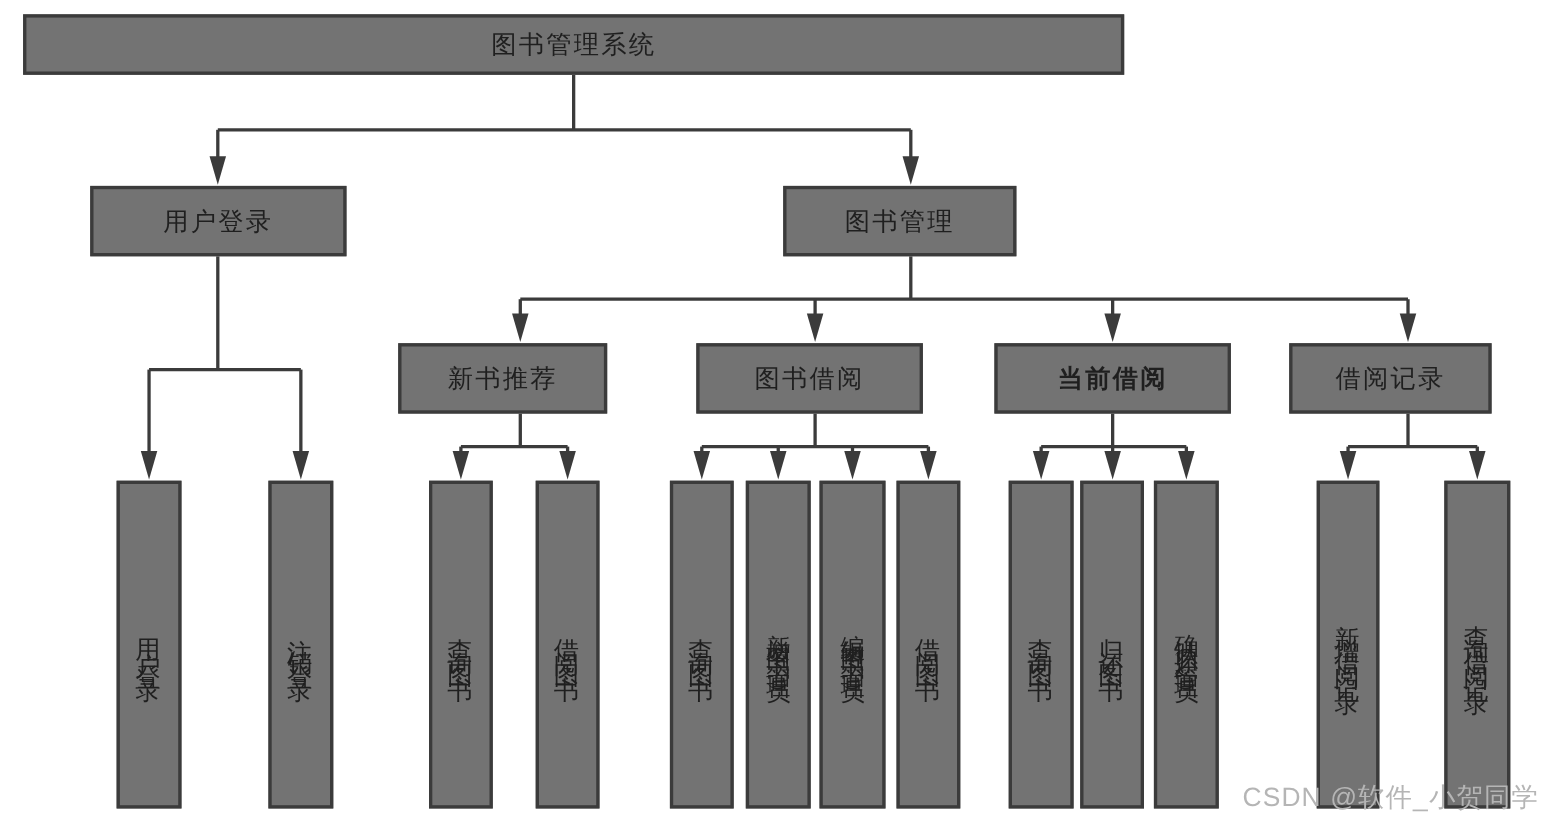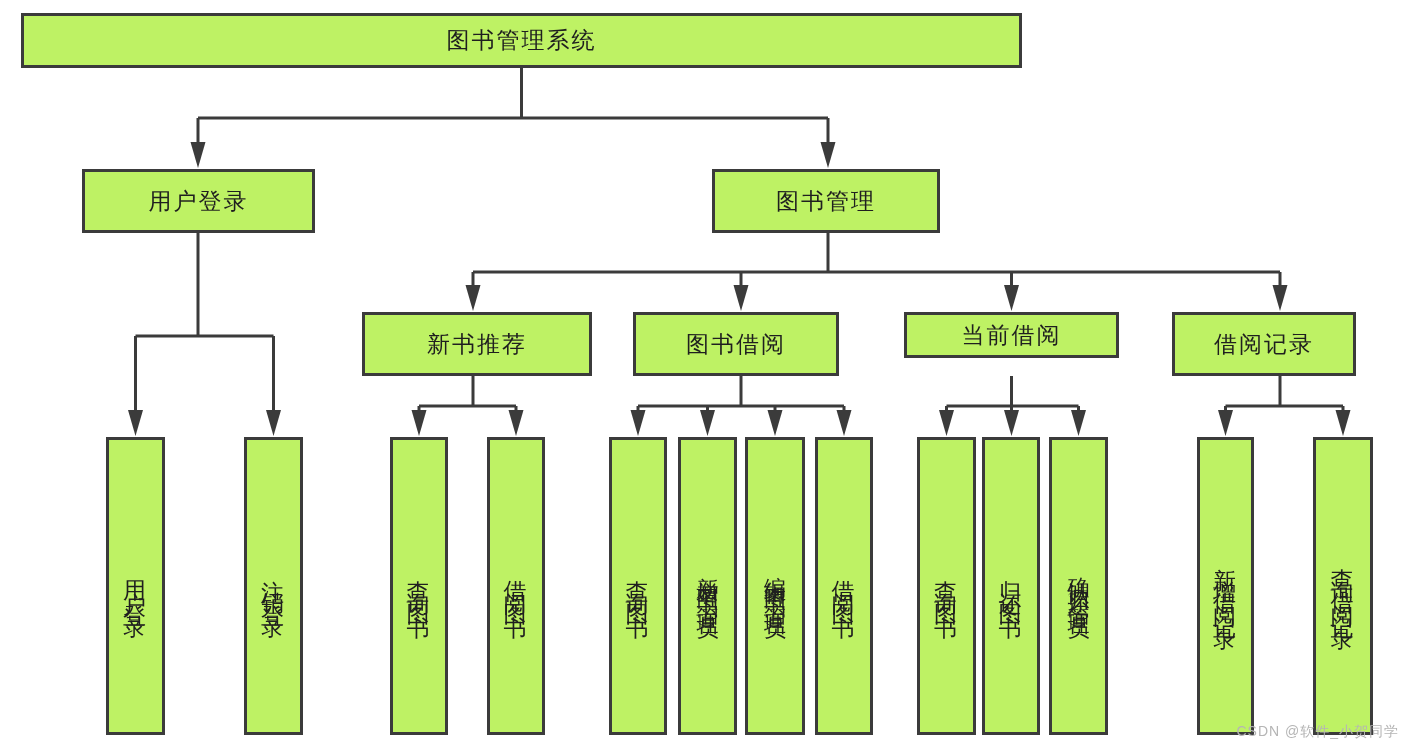"图书管理系统" .box { background: #bef264 -> #737373 }
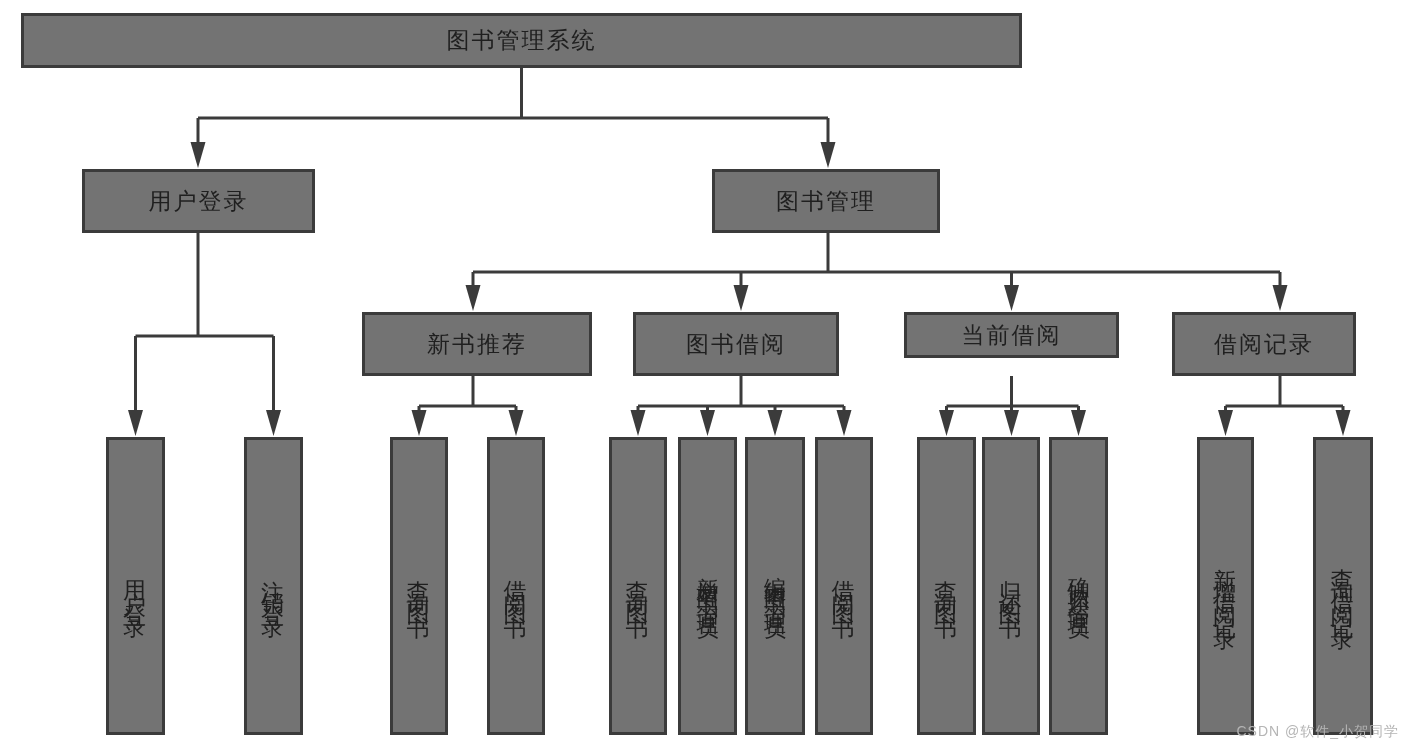"图书管理" div.box { width: 228px -> 212px }
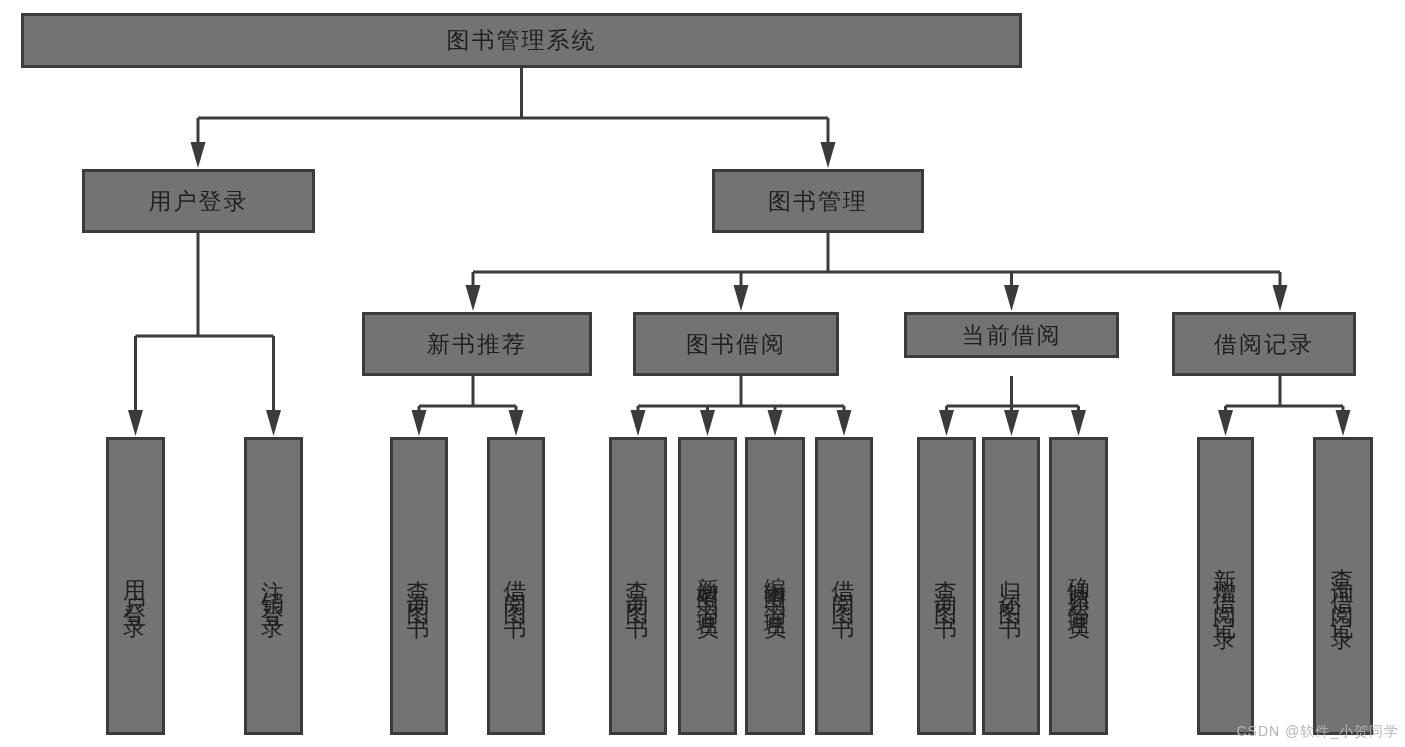"新书推荐" div.box { width: 230px -> 190px }
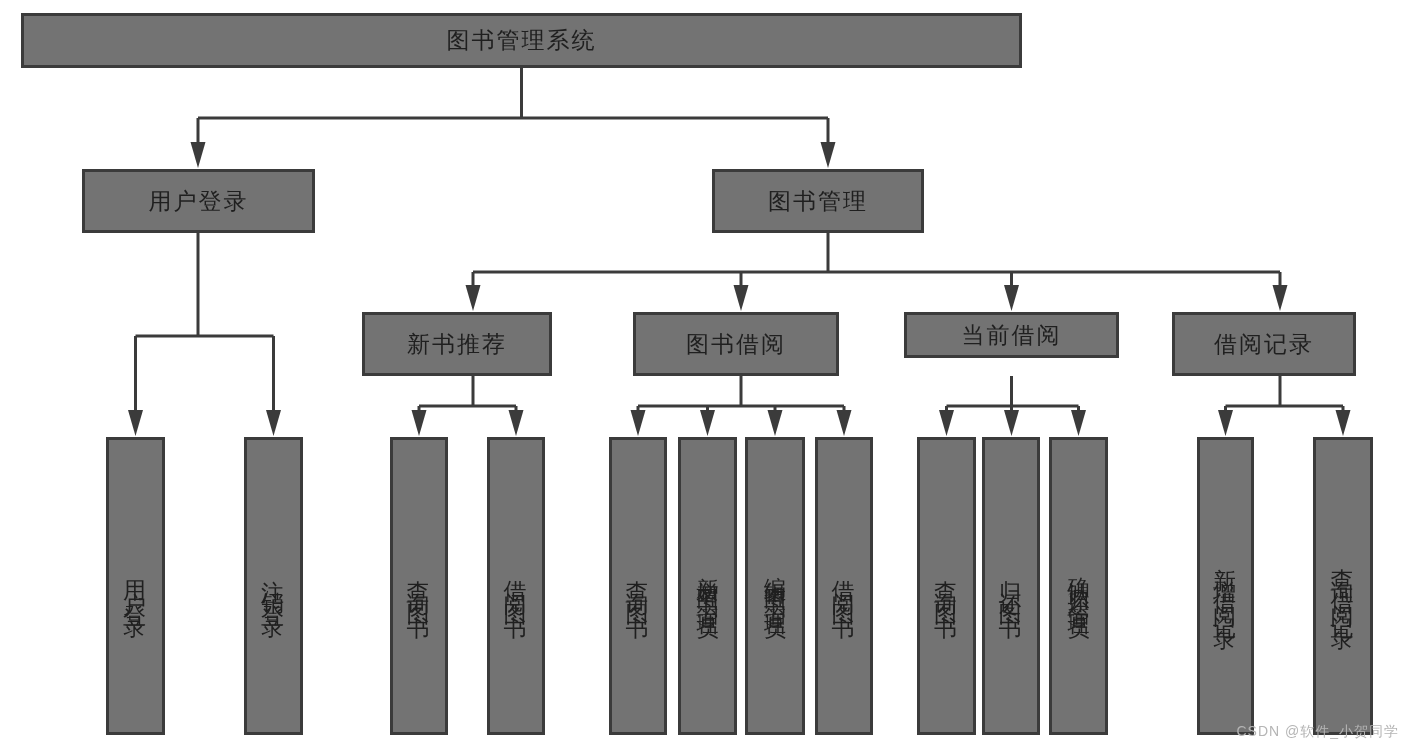"当前借阅" div.box { font-weight: none -> bold; height: 46px -> 64px }
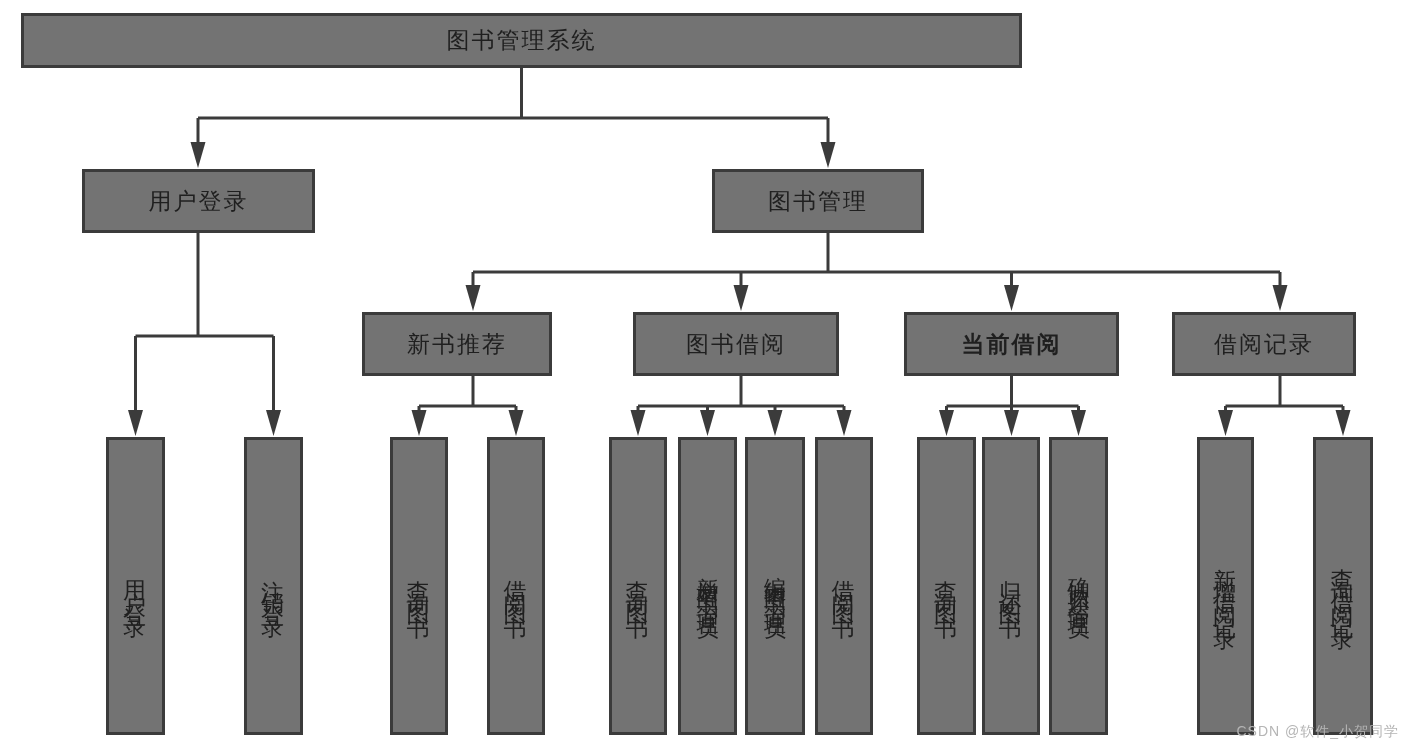"CSDN @软件_小贺同学" #watermark { font-size: 14px -> 24px }
